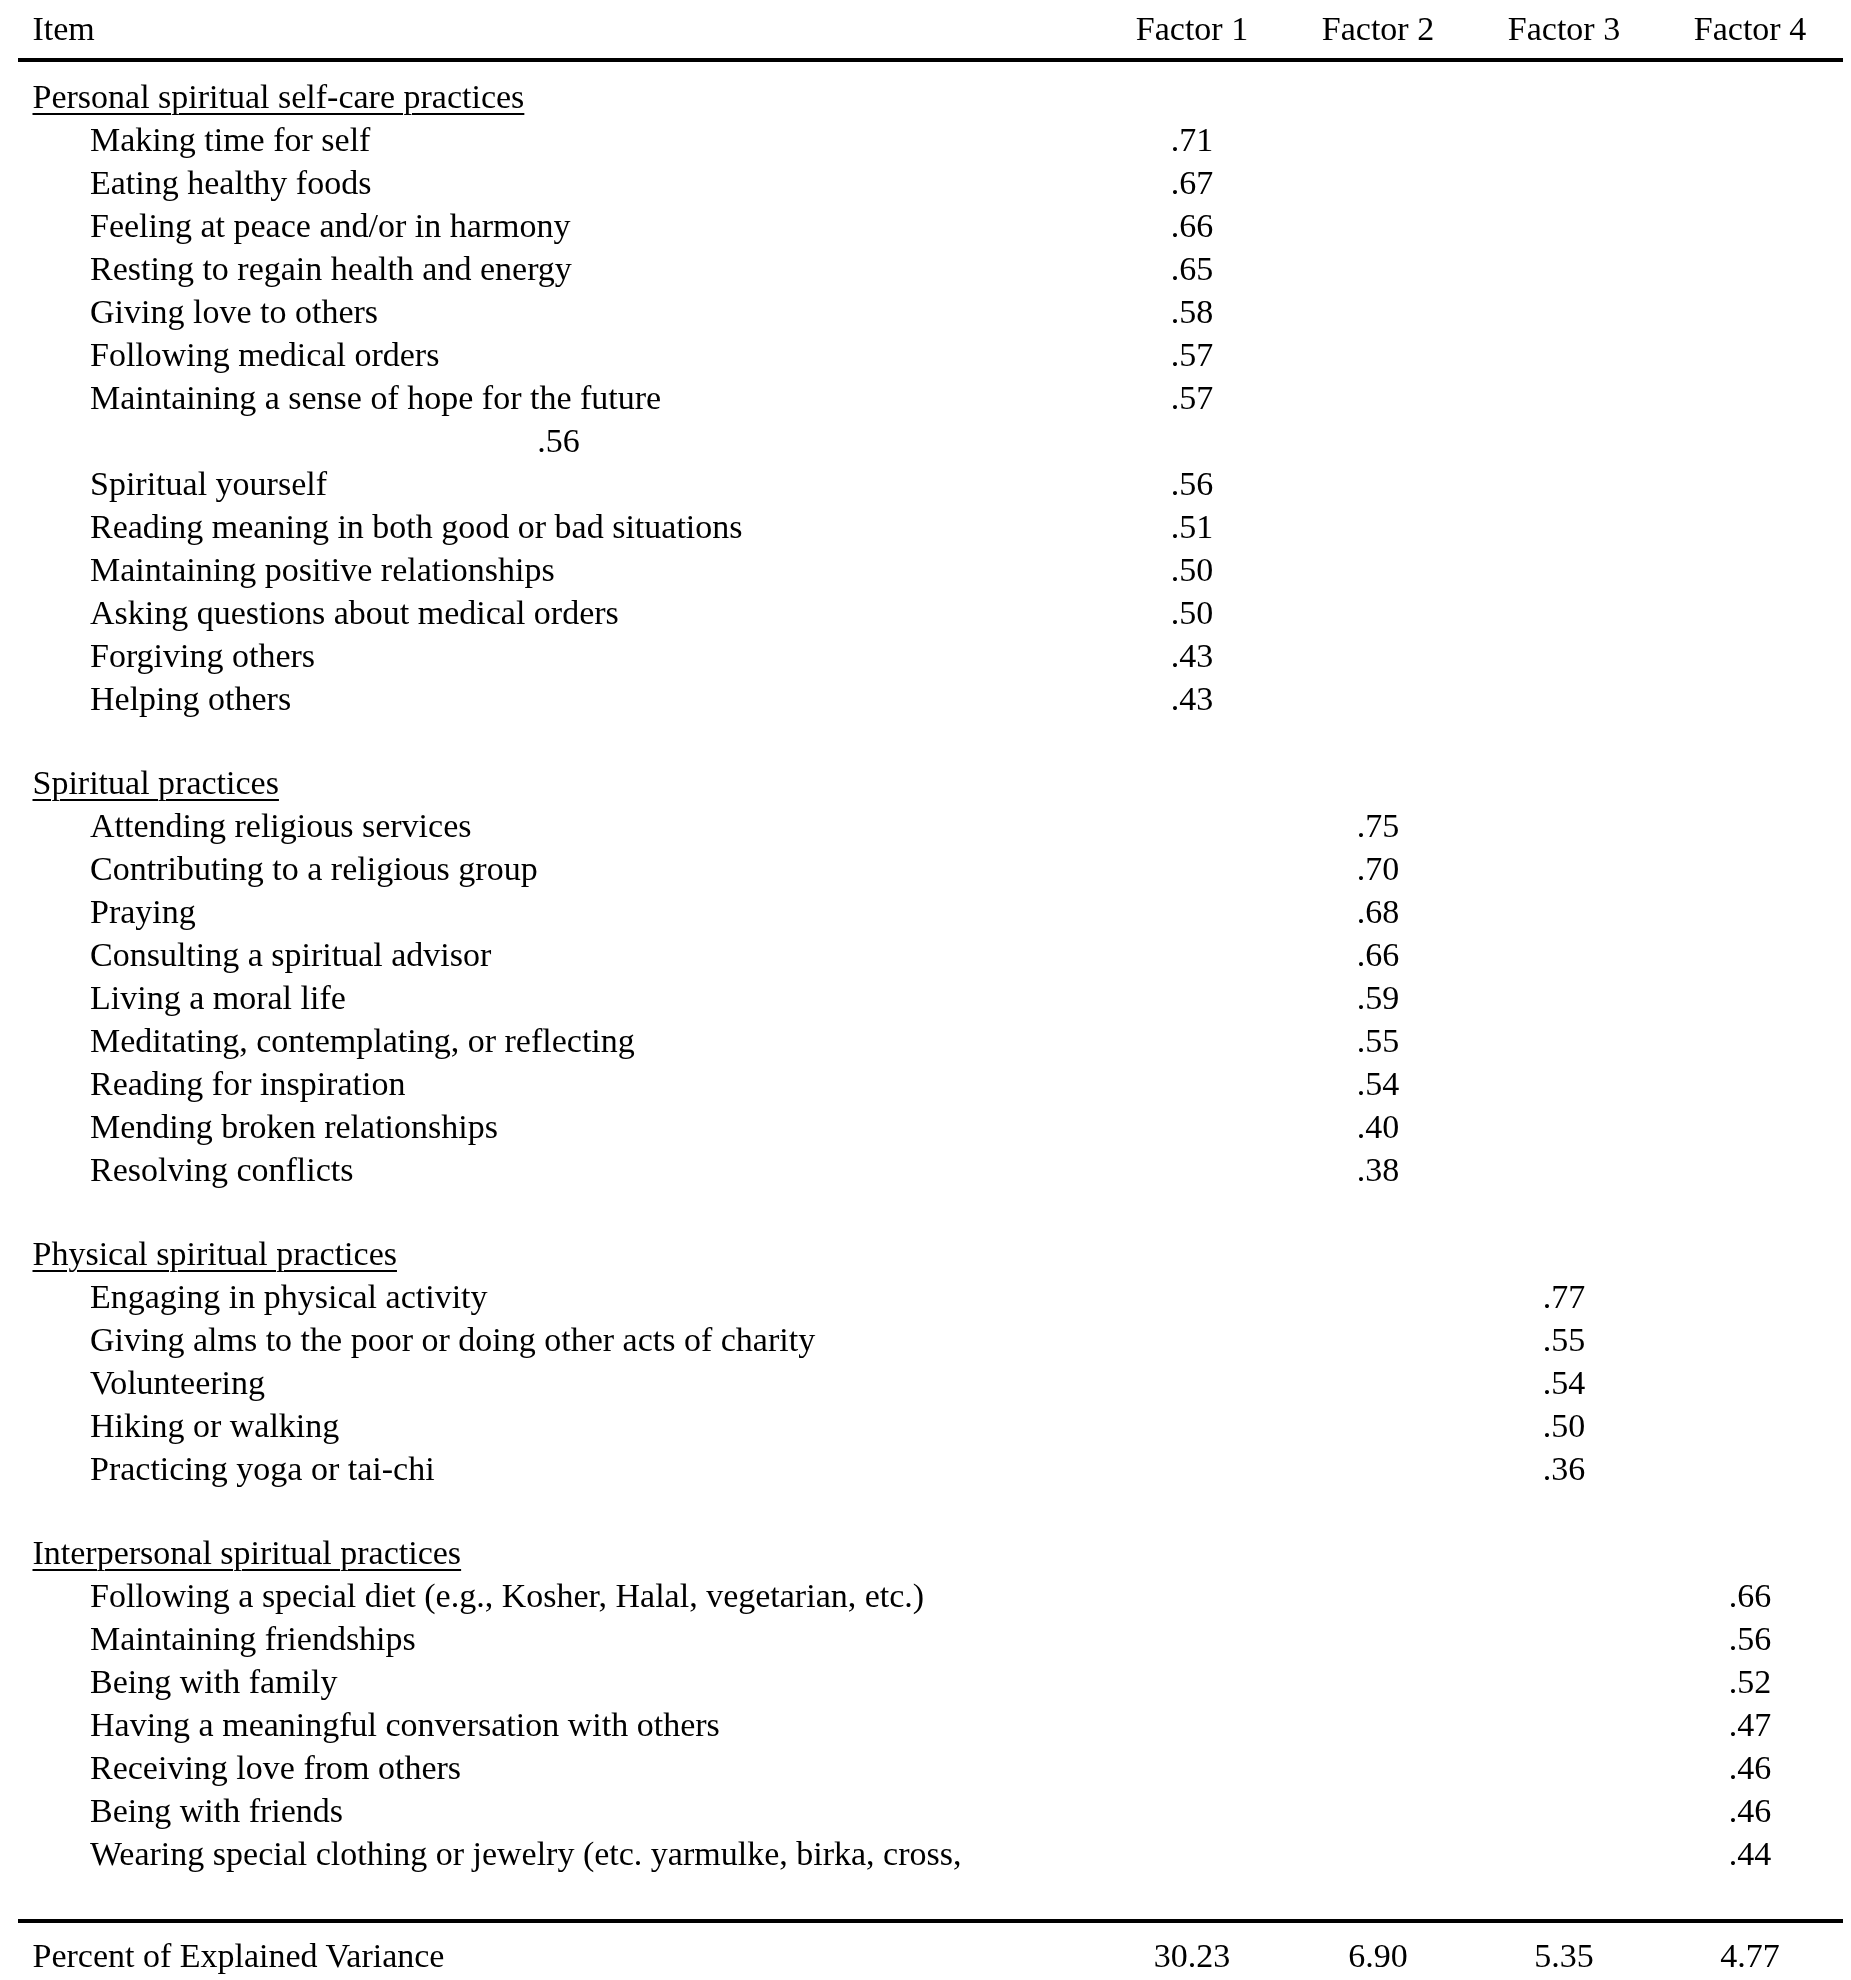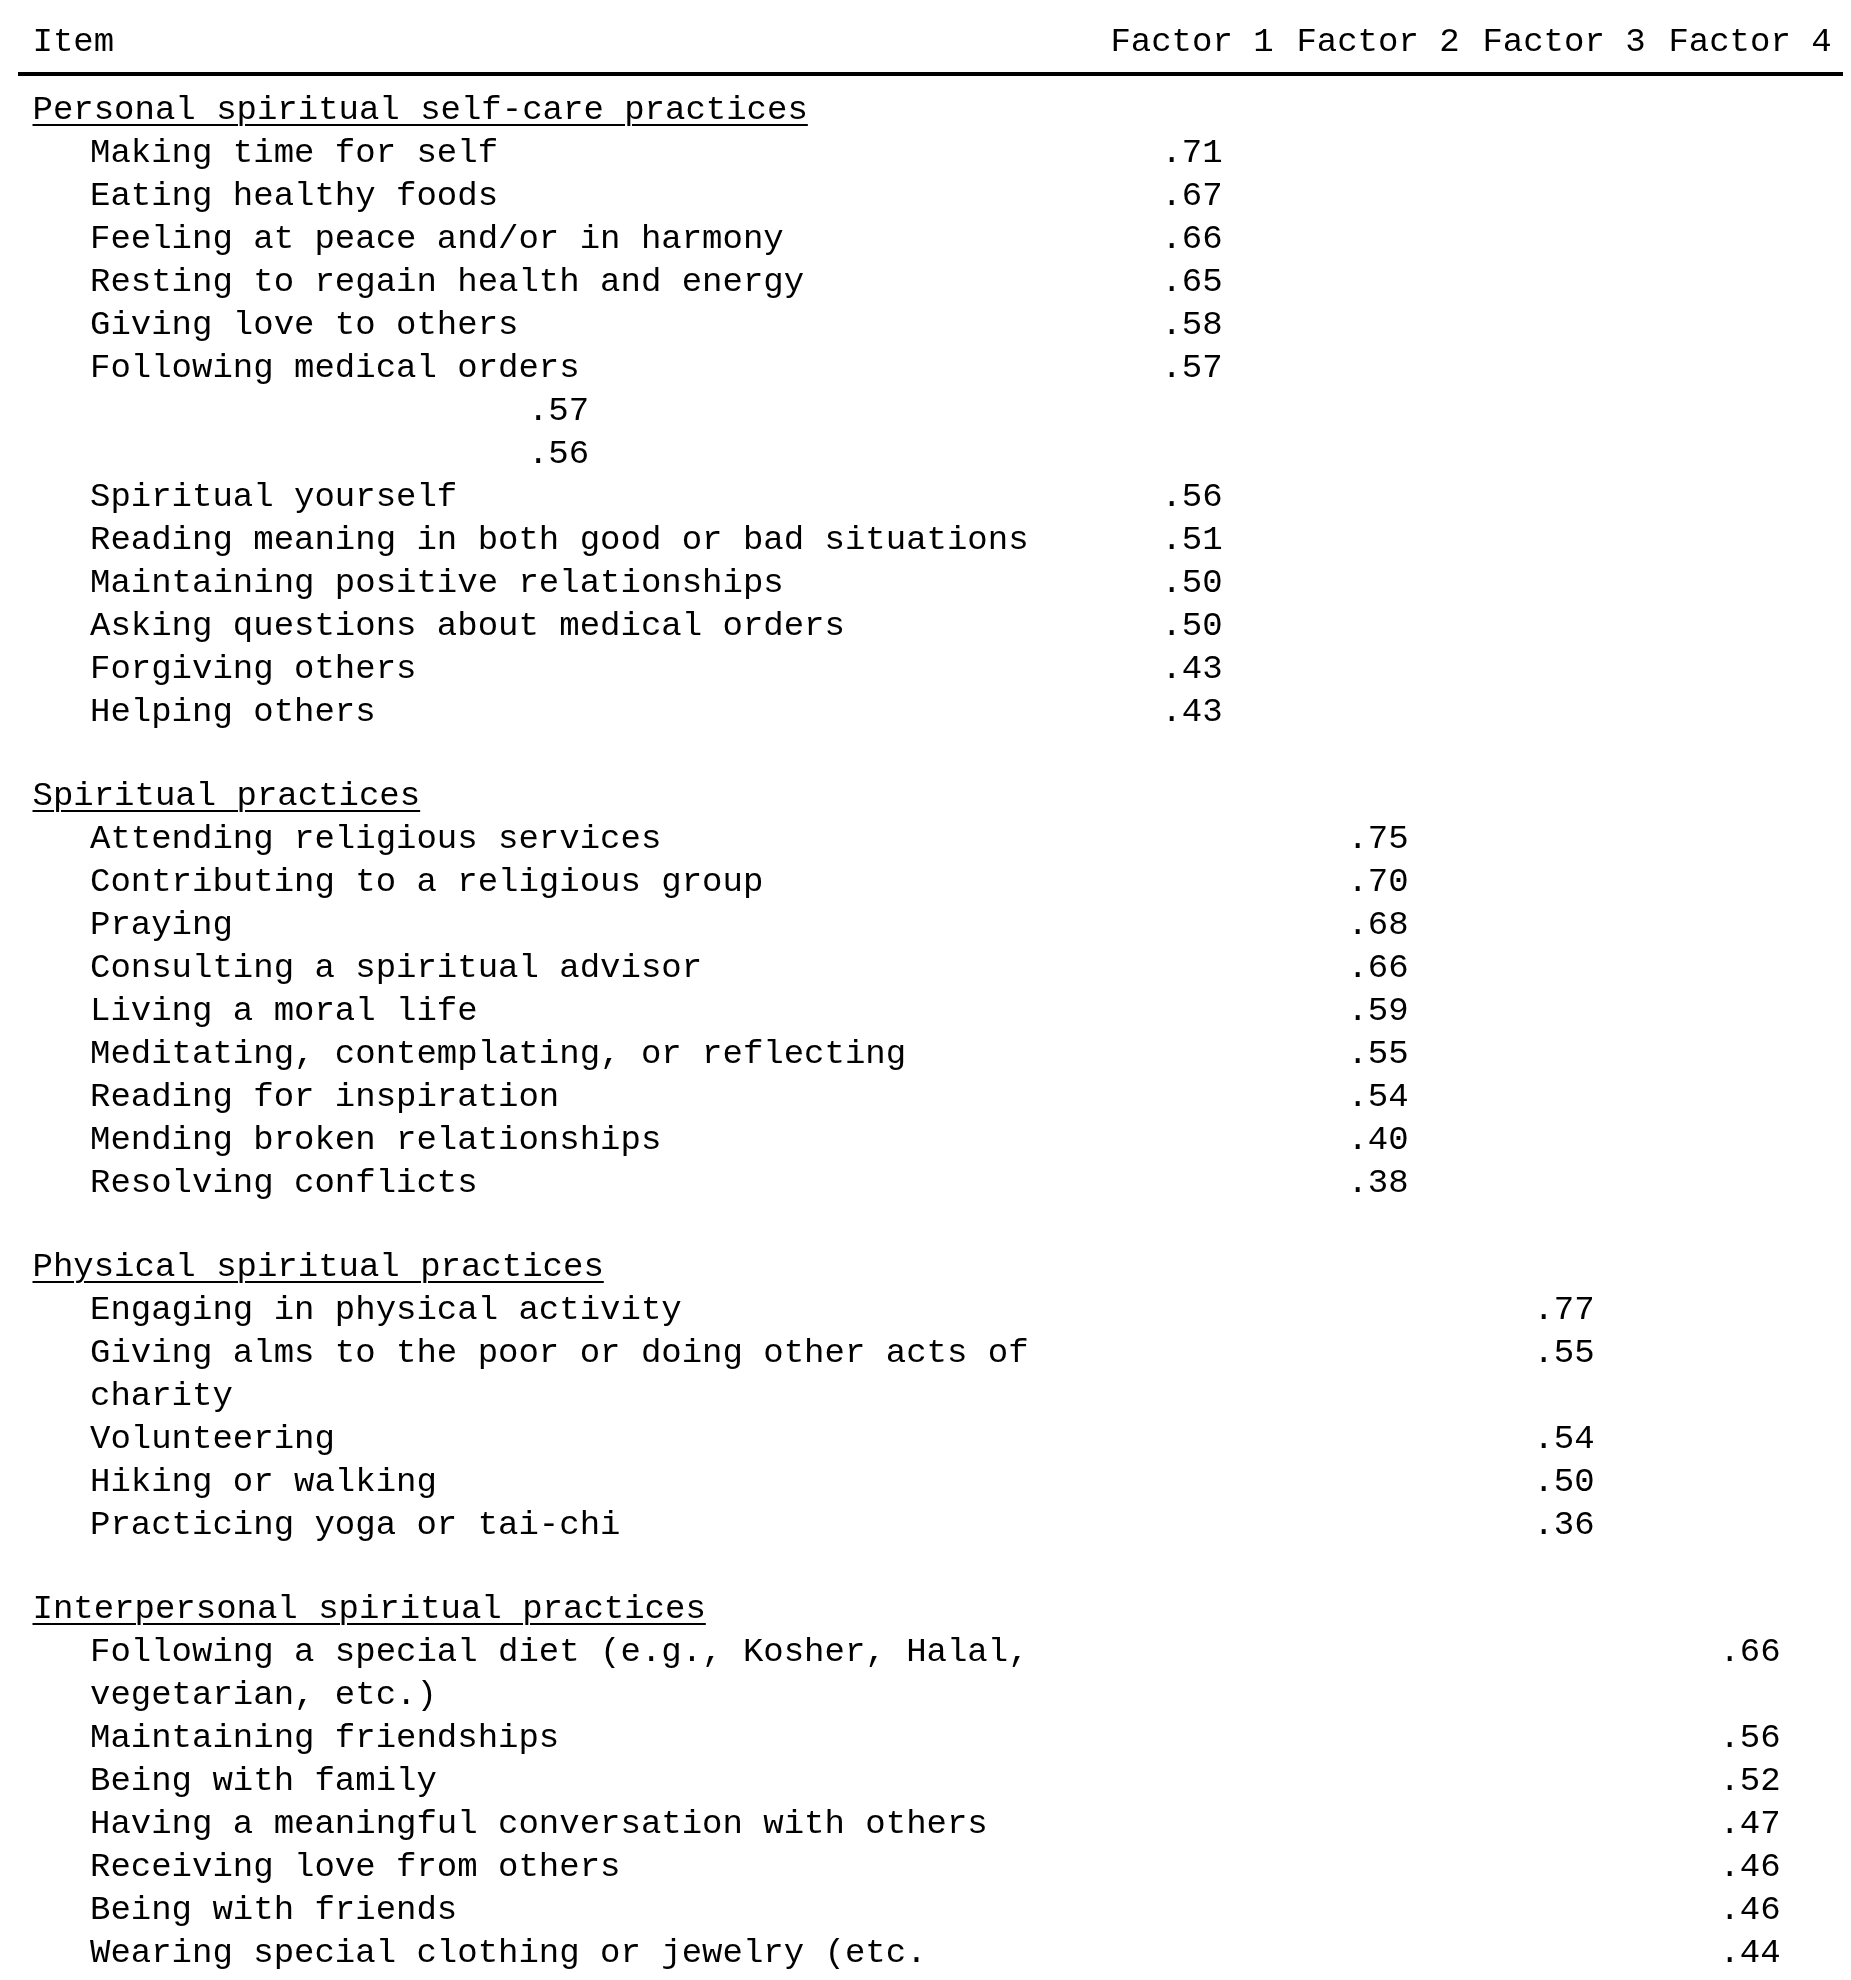"Item" .page { font-family: Liberation Mono, monospace -> none; padding: 19px 9px 0 18px -> 5px 9px 0 18px }
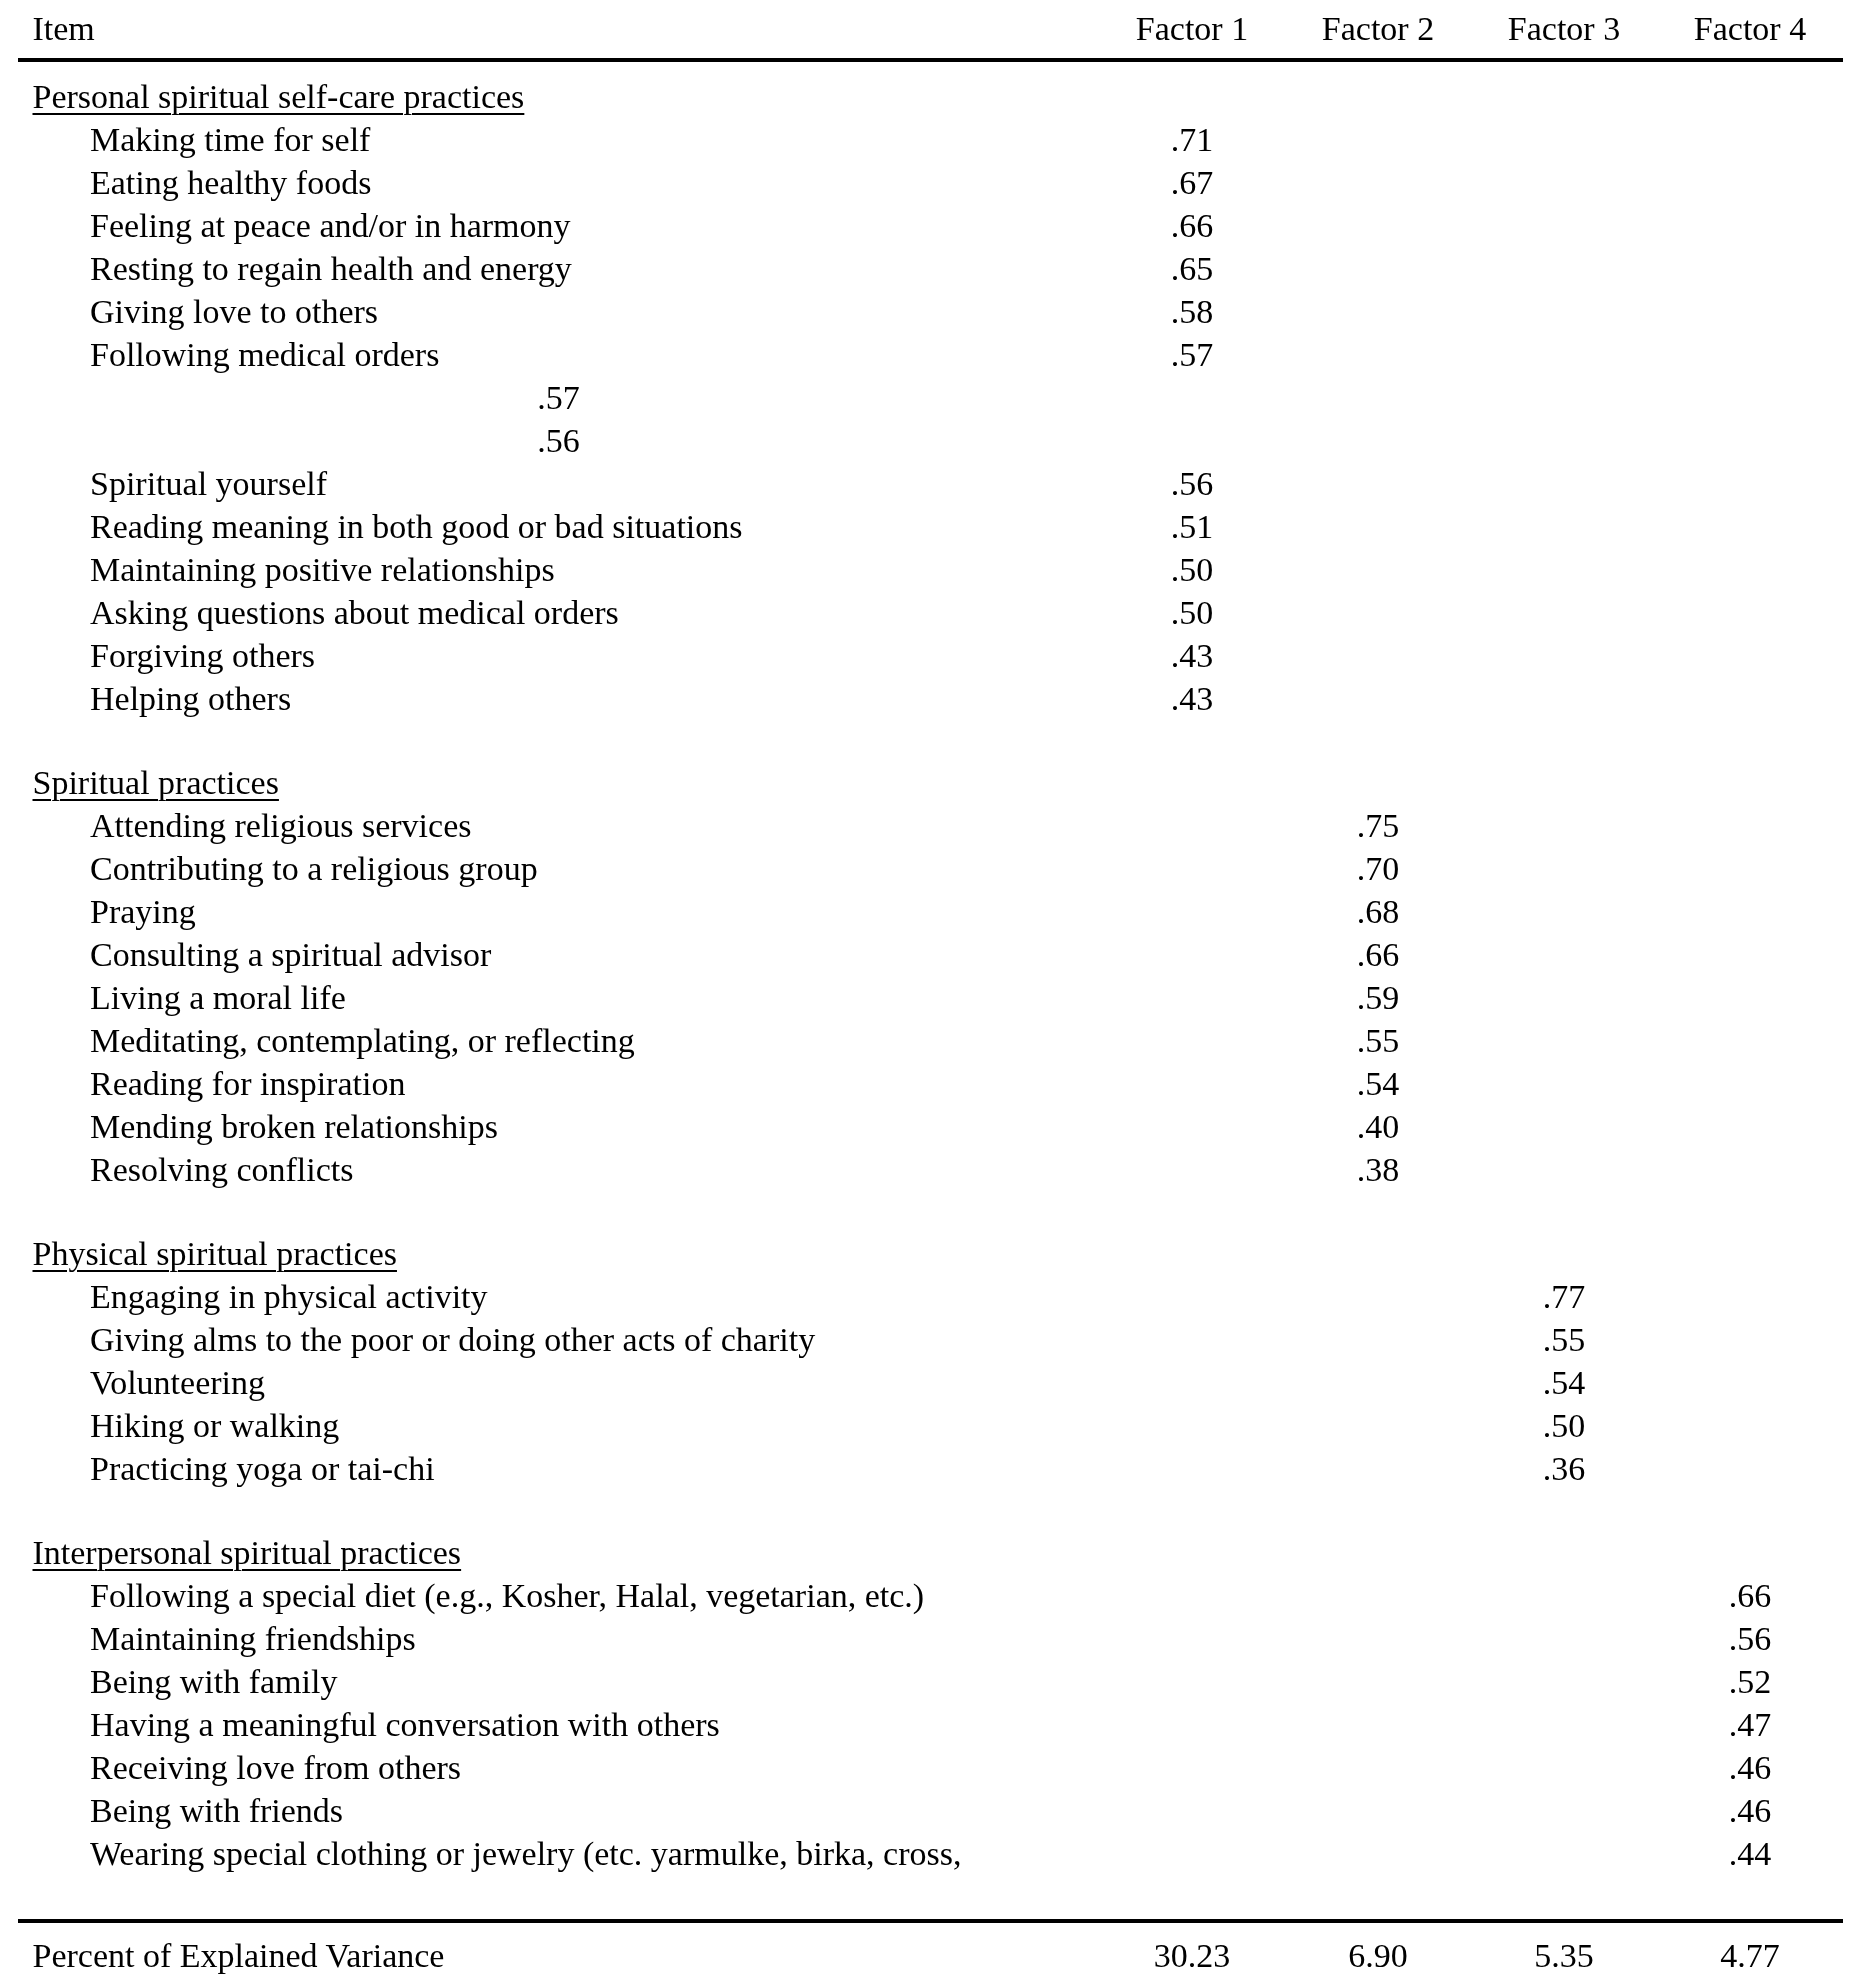"Maintaining a sense of hope" div.cell { html: none -> <div> <span>Maintaining a sense of hope for the future</span> </div> }
